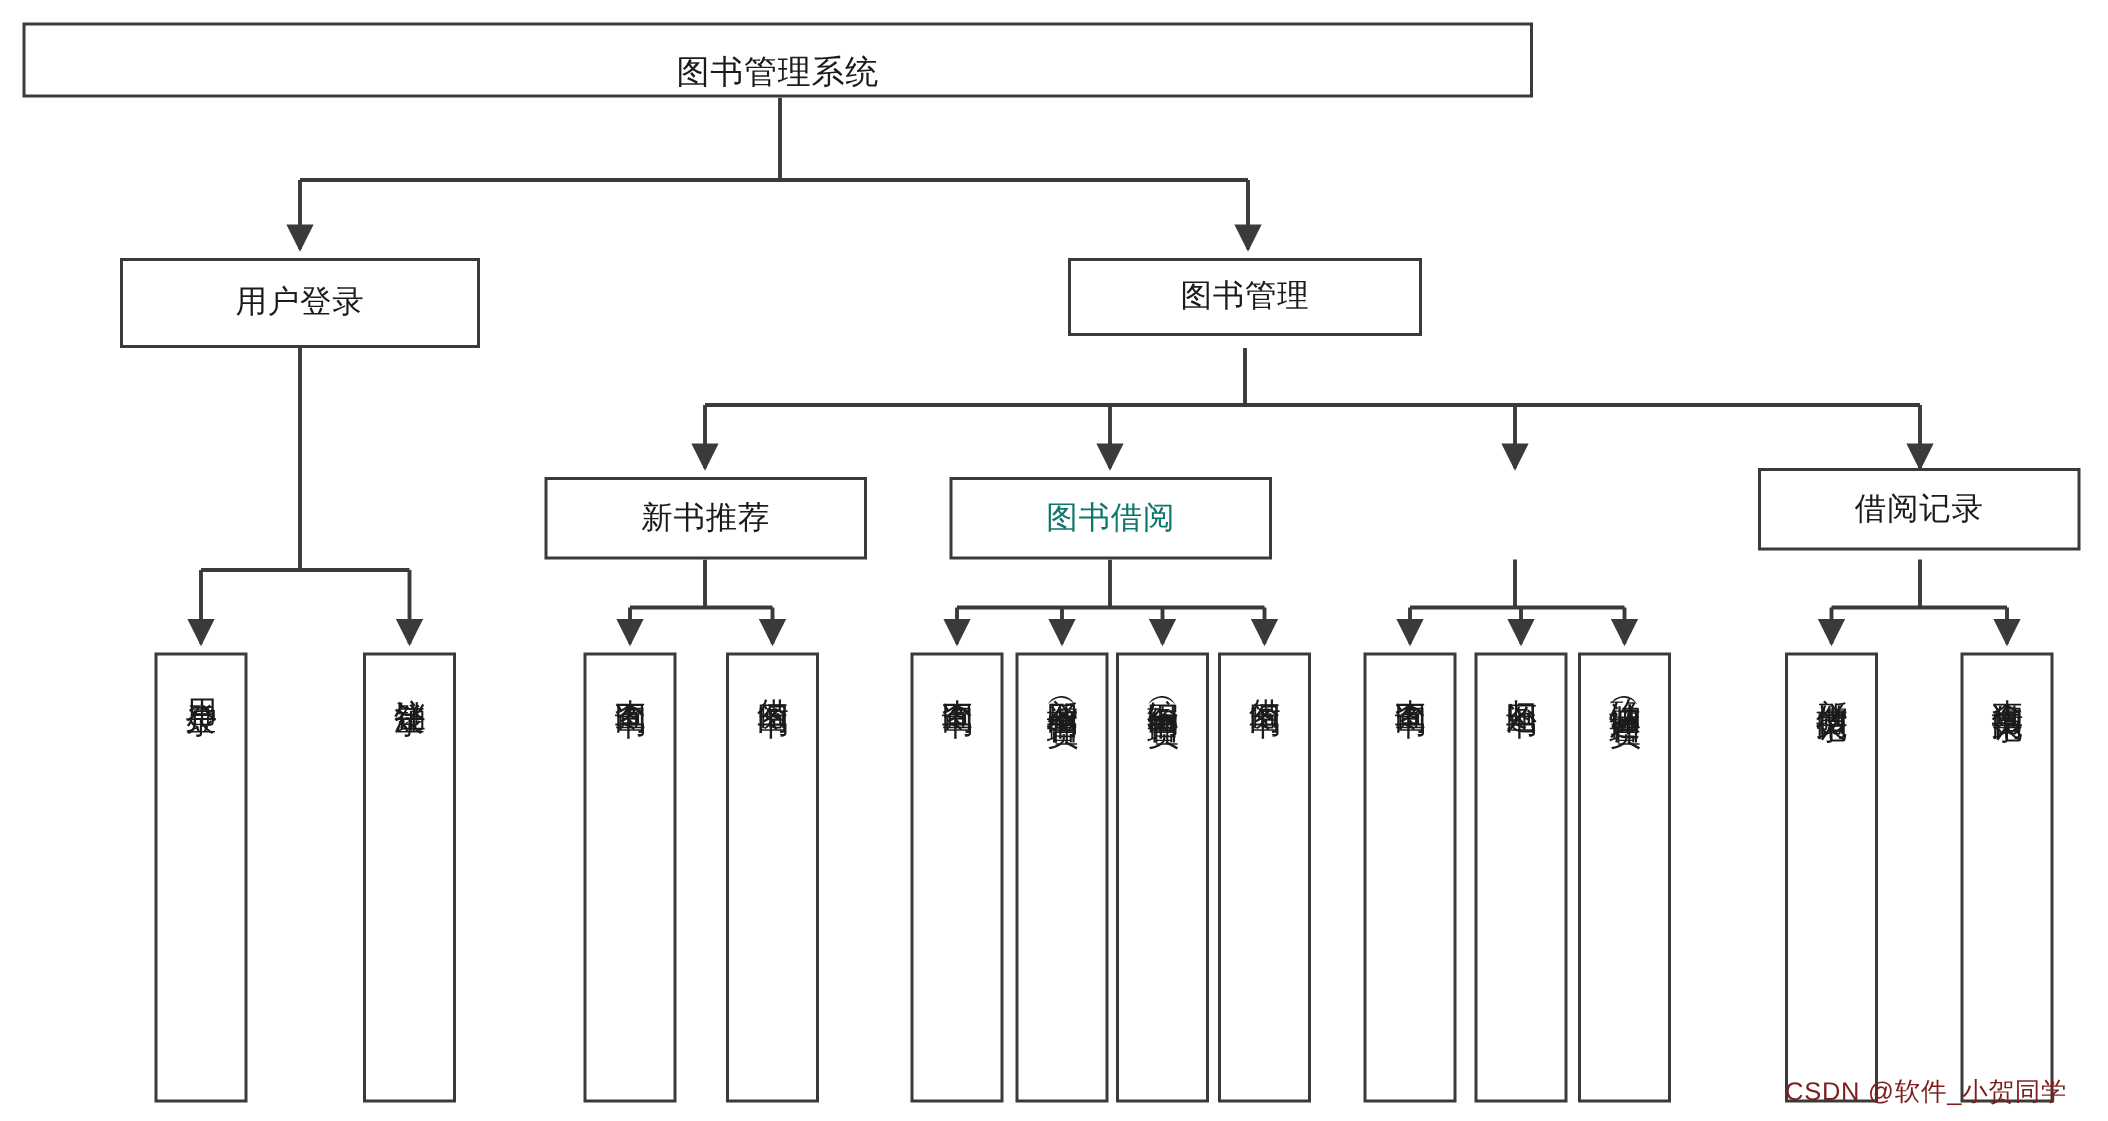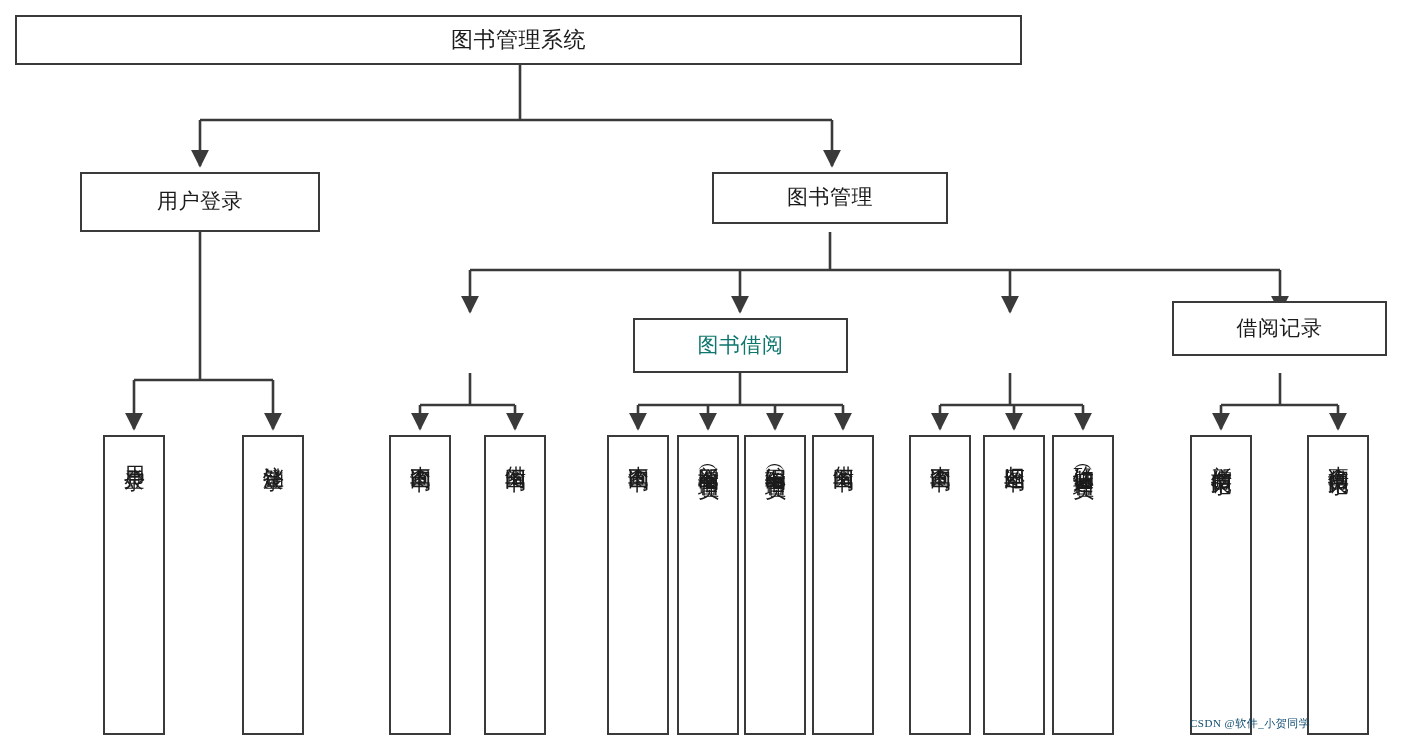"图书管理系统" div.node { align-items: none -> flex-end }
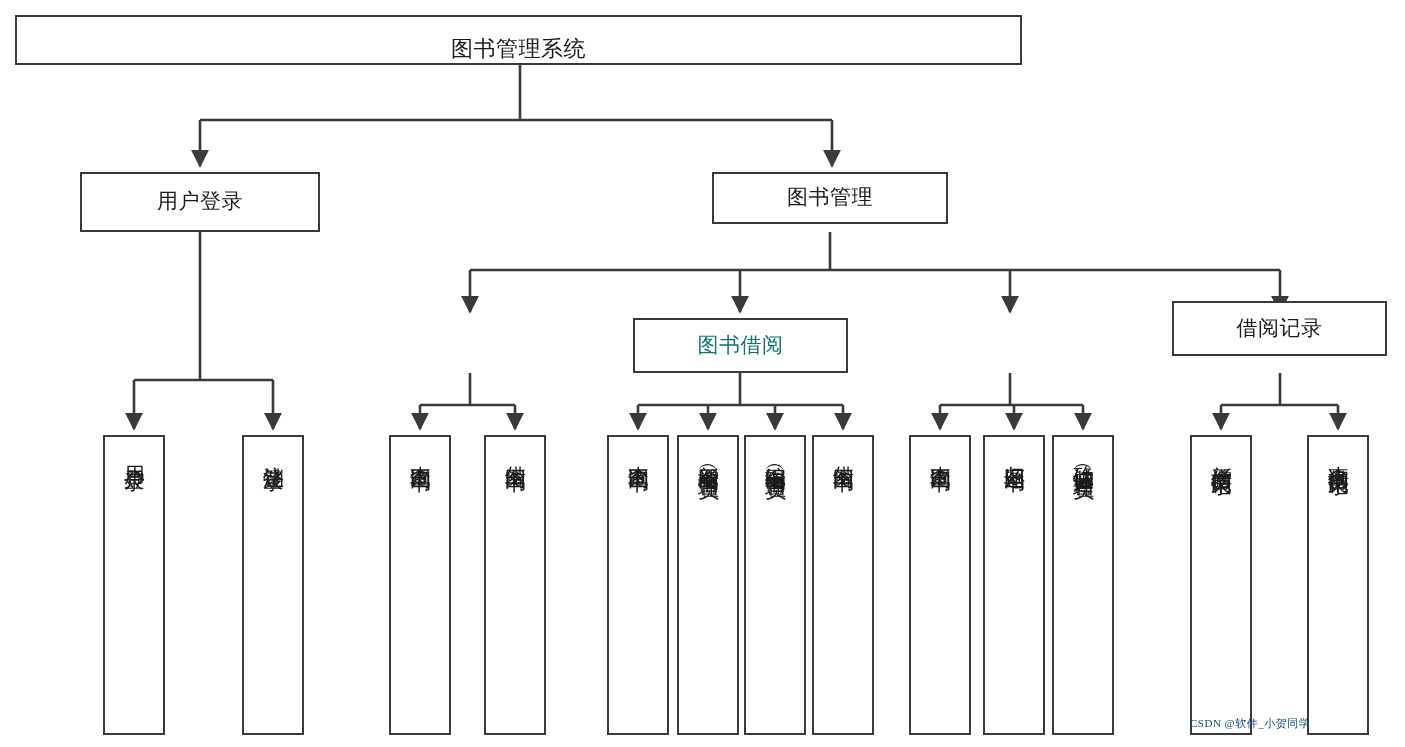"新书推荐" div.node { html: none -> <div> <span>新书推荐</span> </div> }
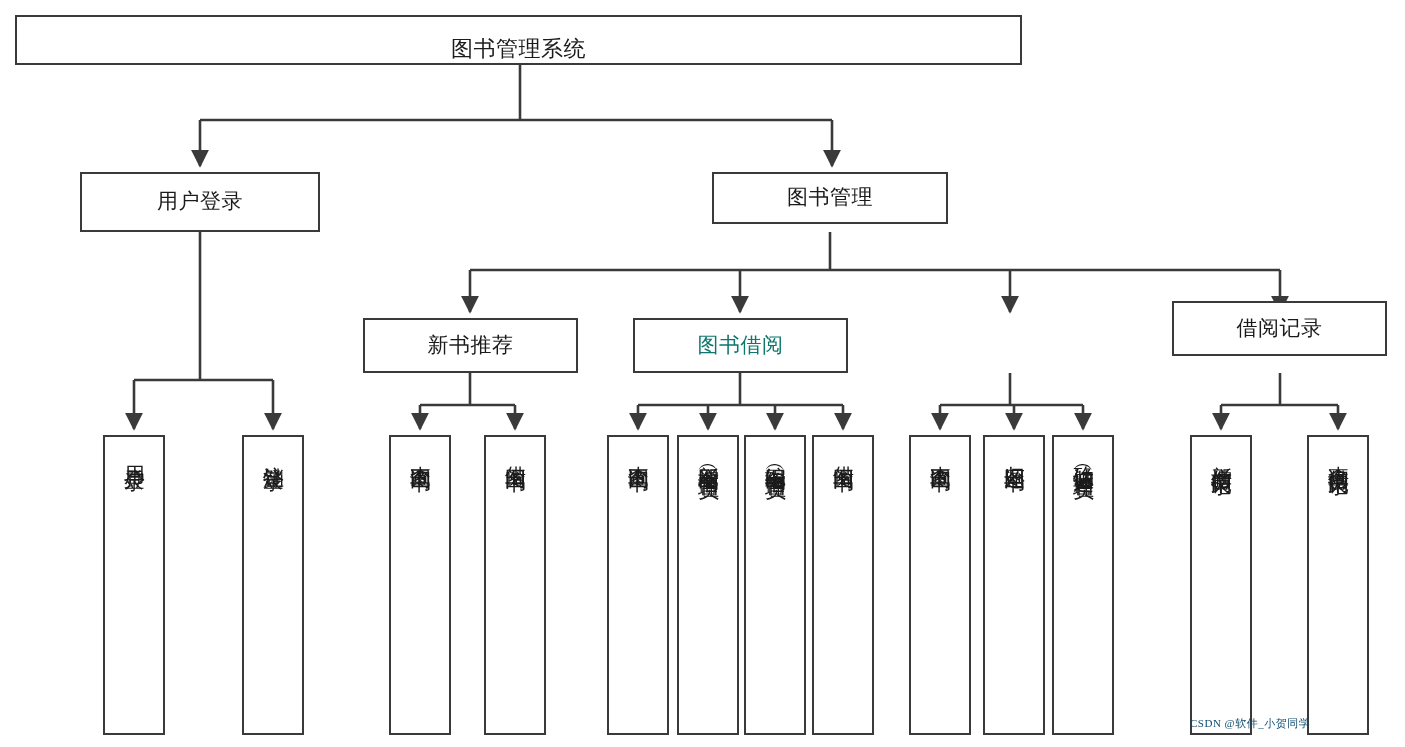"借阅记录" div.node { top: 301px -> 312px }
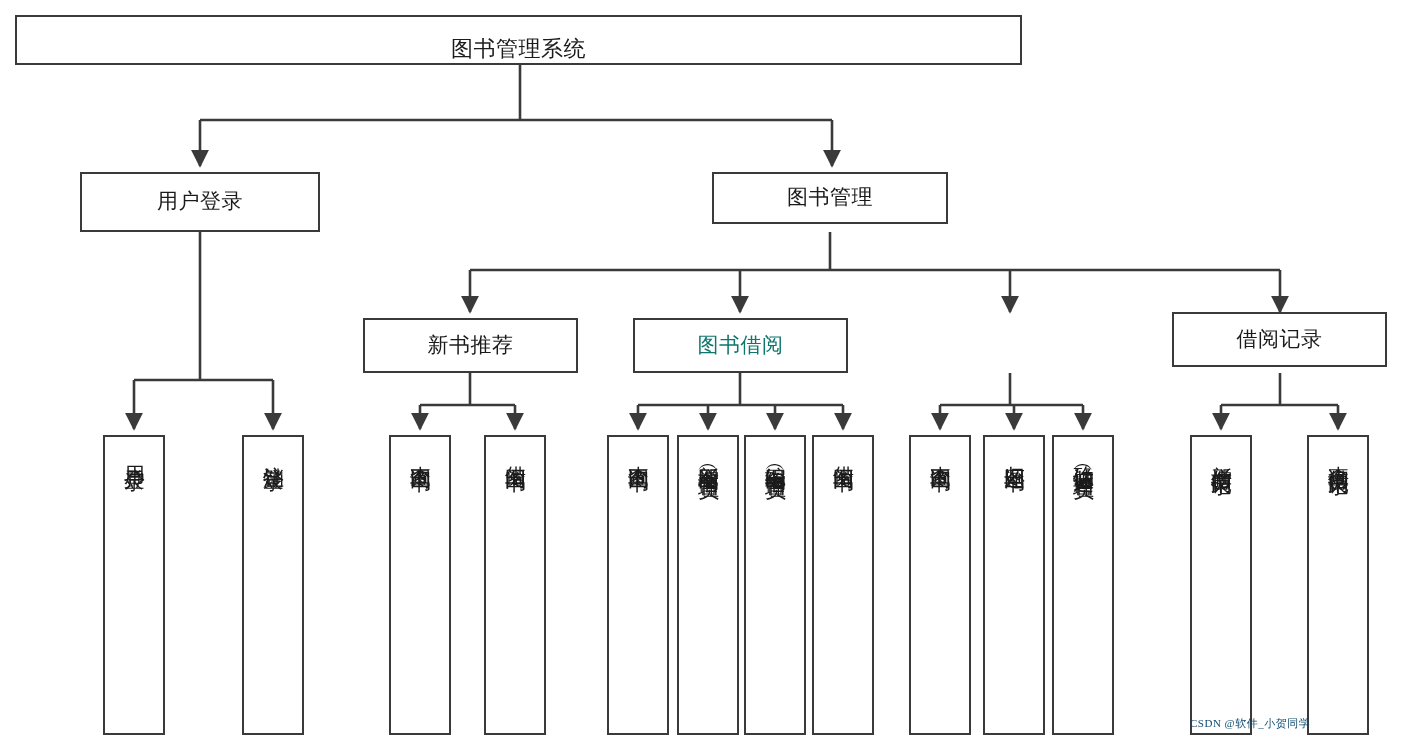"CSDN @软件_小贺同学" .watermark { color: #0c4a6e -> #7f1d1d; font-family: Liberation Serif, serif -> Liberation Sans, sans-serif; font-size: 11px -> 17px }
